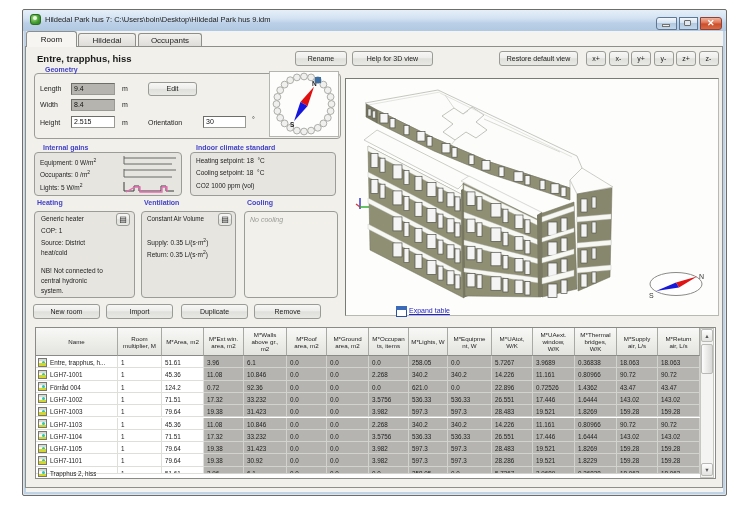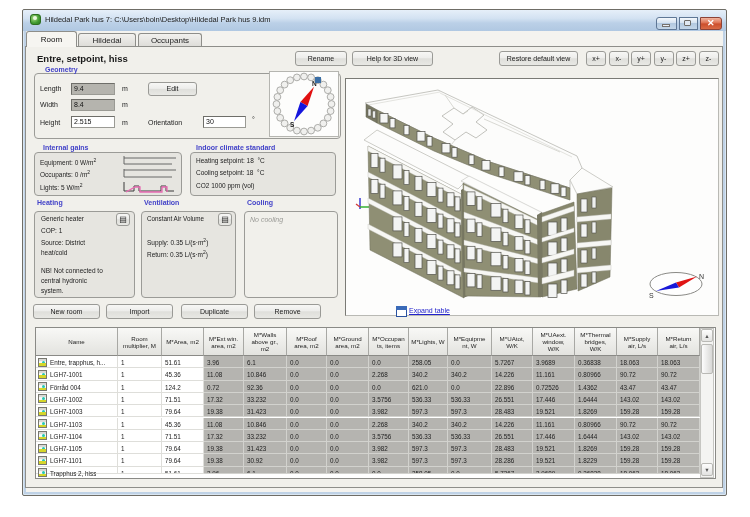"Entre, setpoint, hiss" div.abs { text: setpoint -> trapphus }
